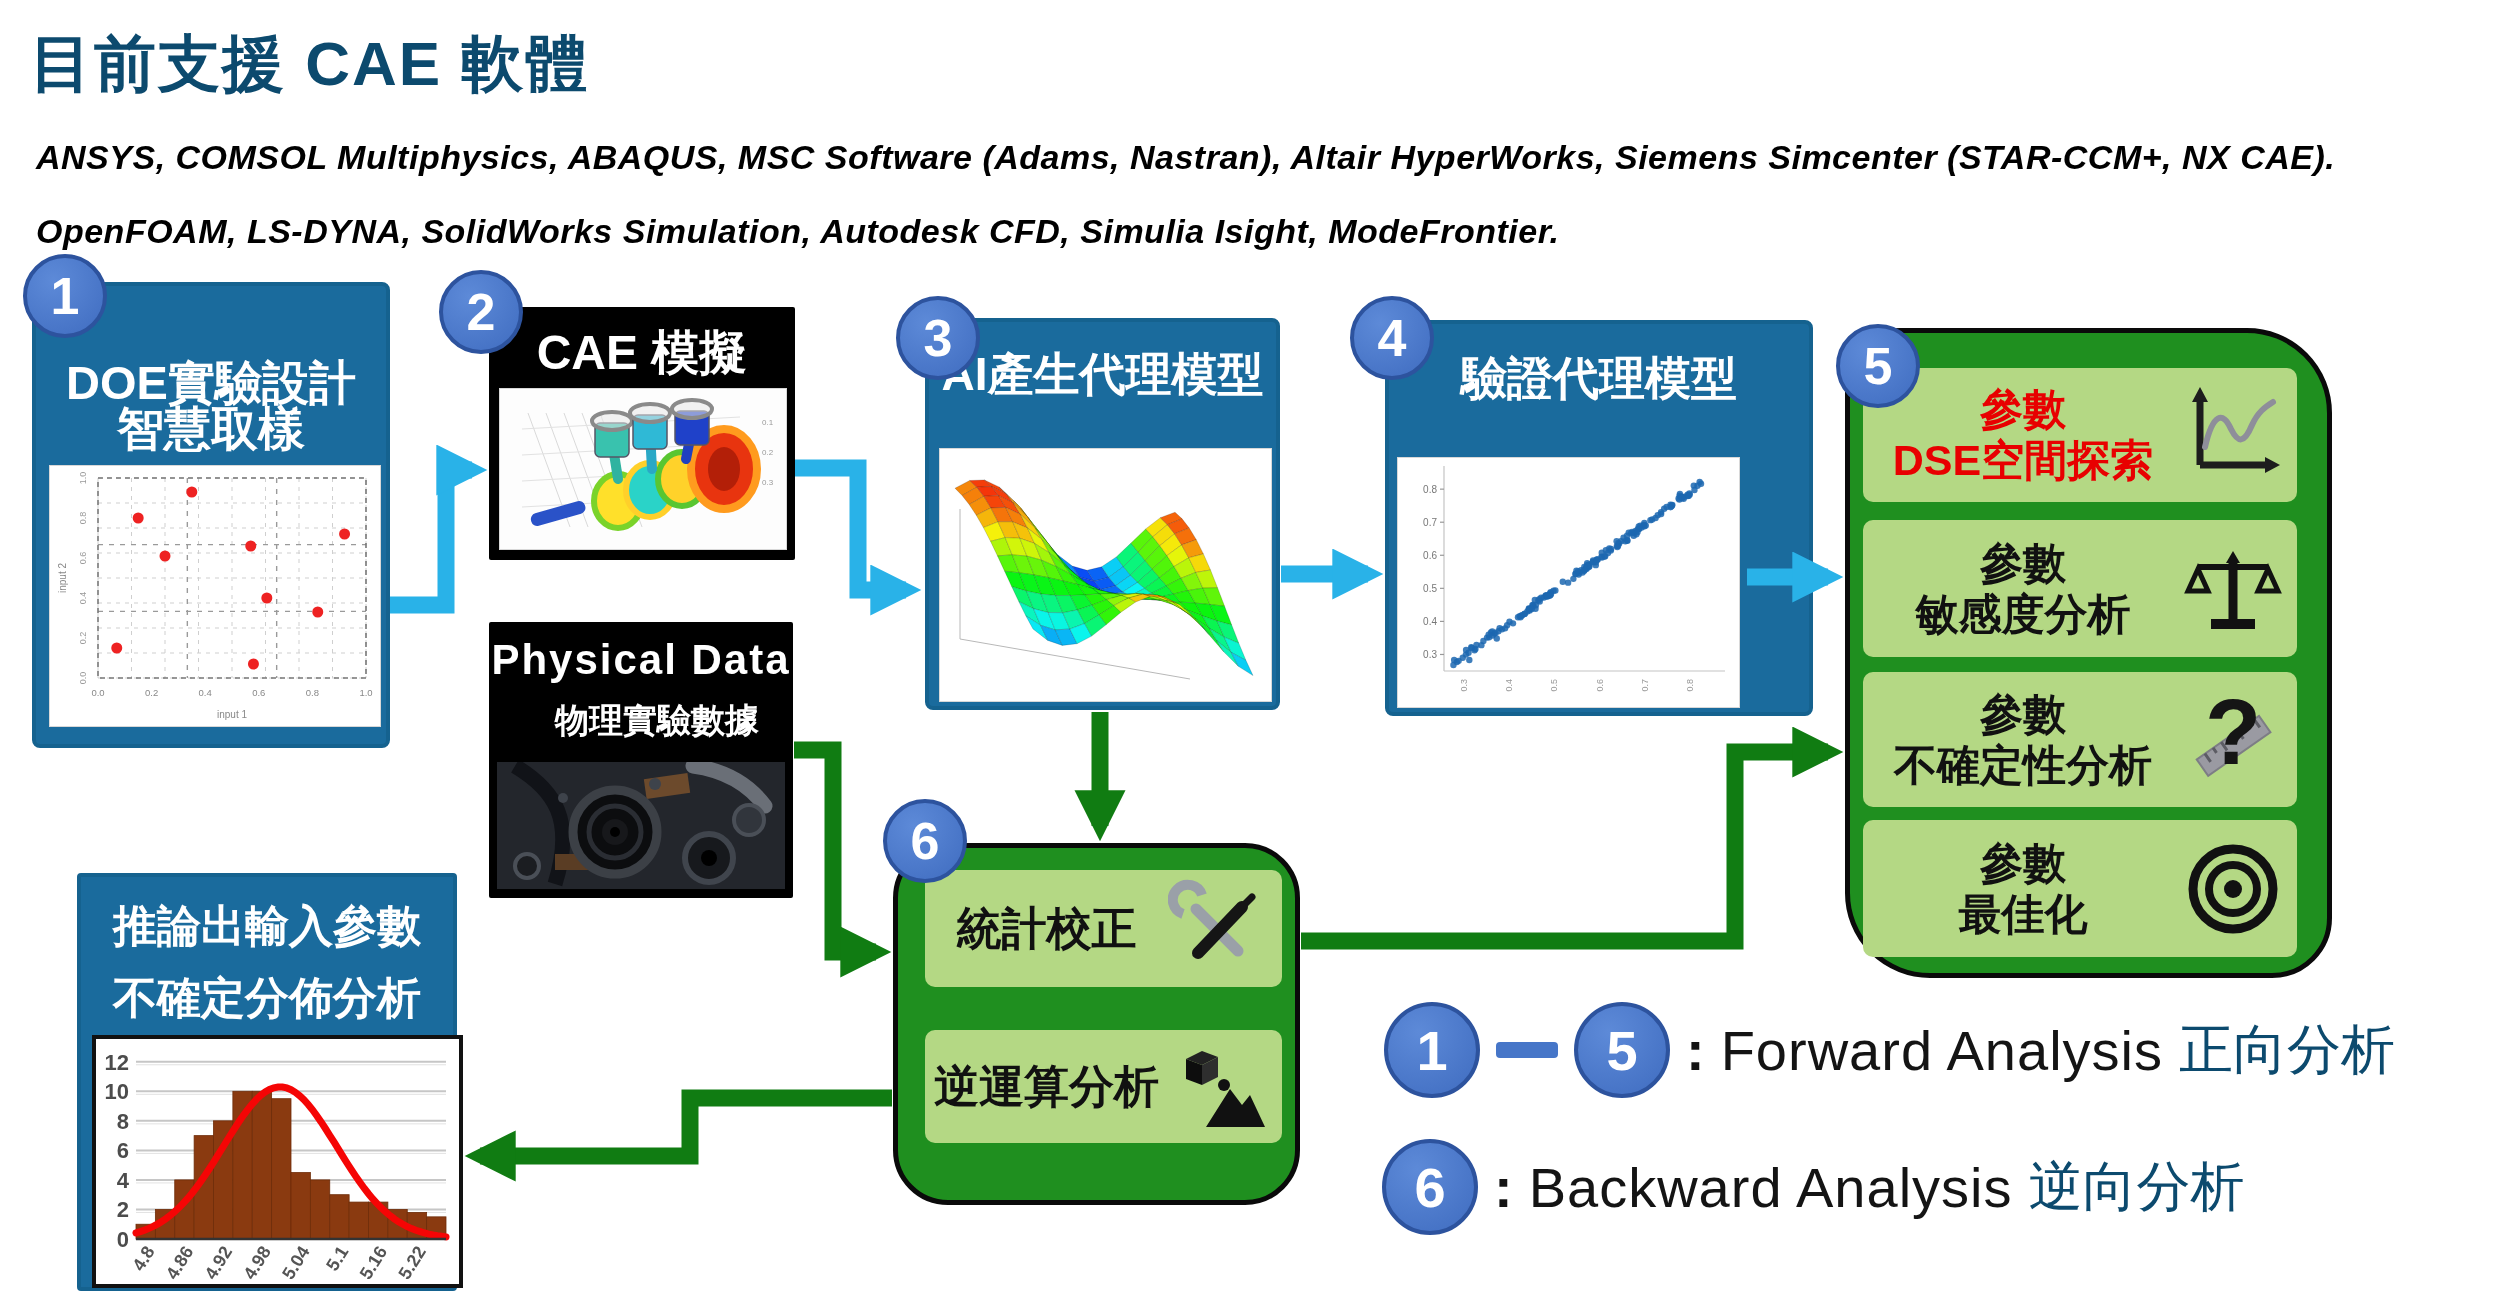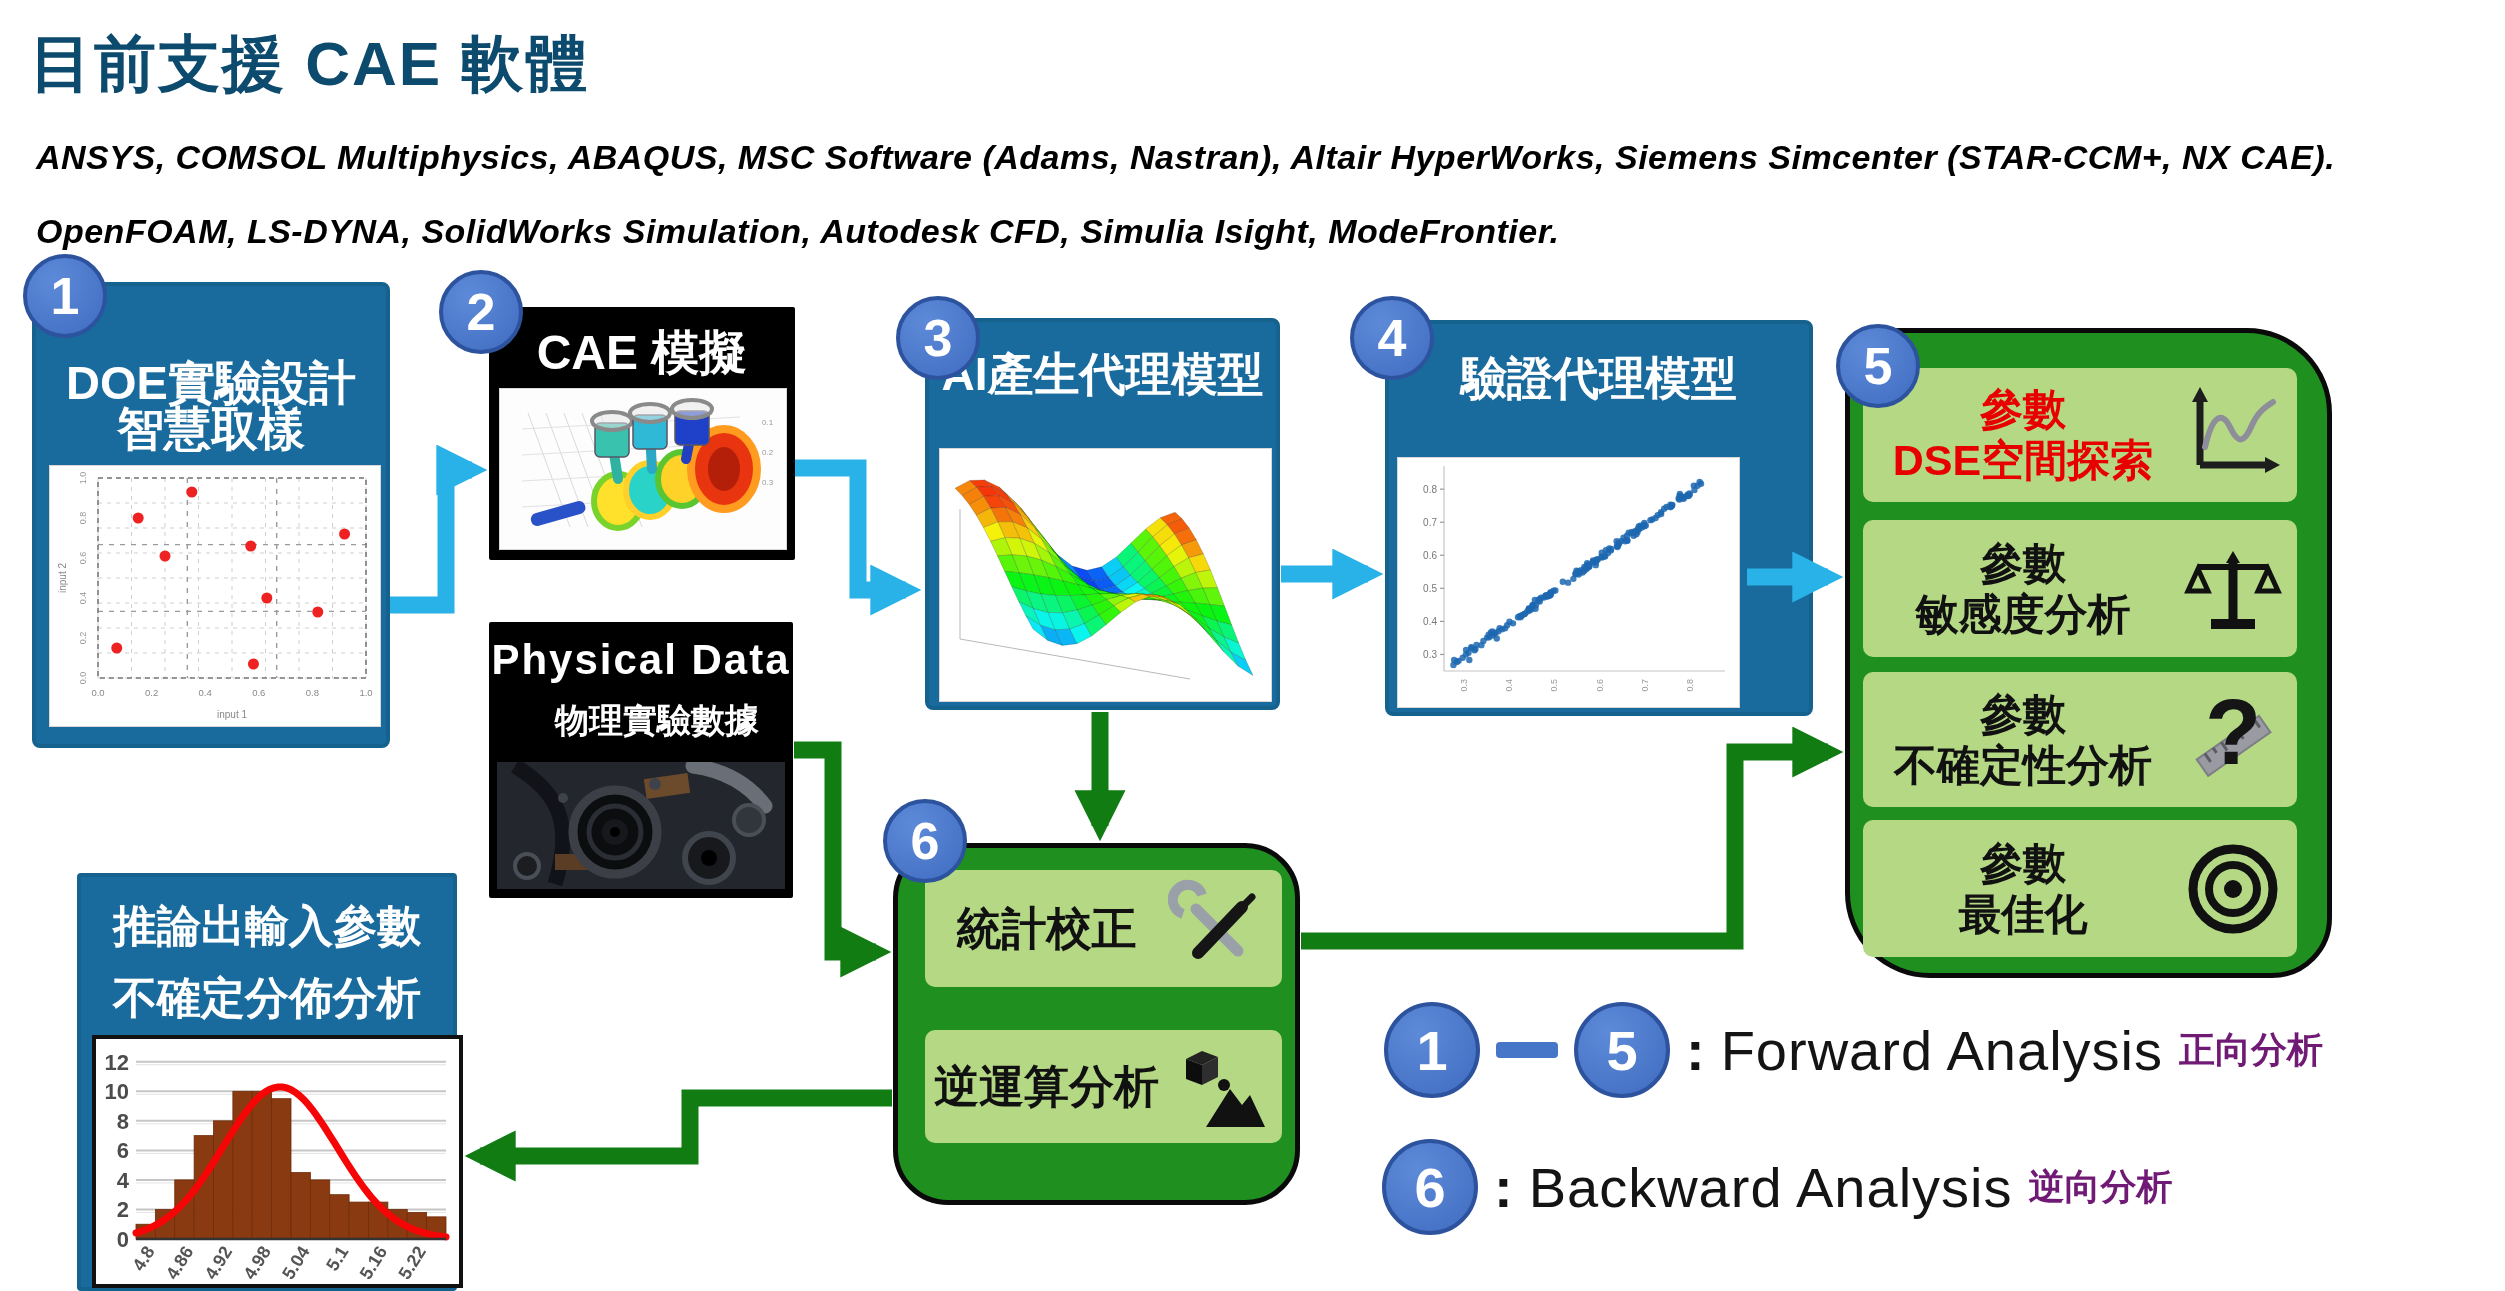"正向分析" .legend-zh { color: #701a75 -> #0c4a6e; font-size: 36px -> 54px; font-weight: 700 -> 400 }
